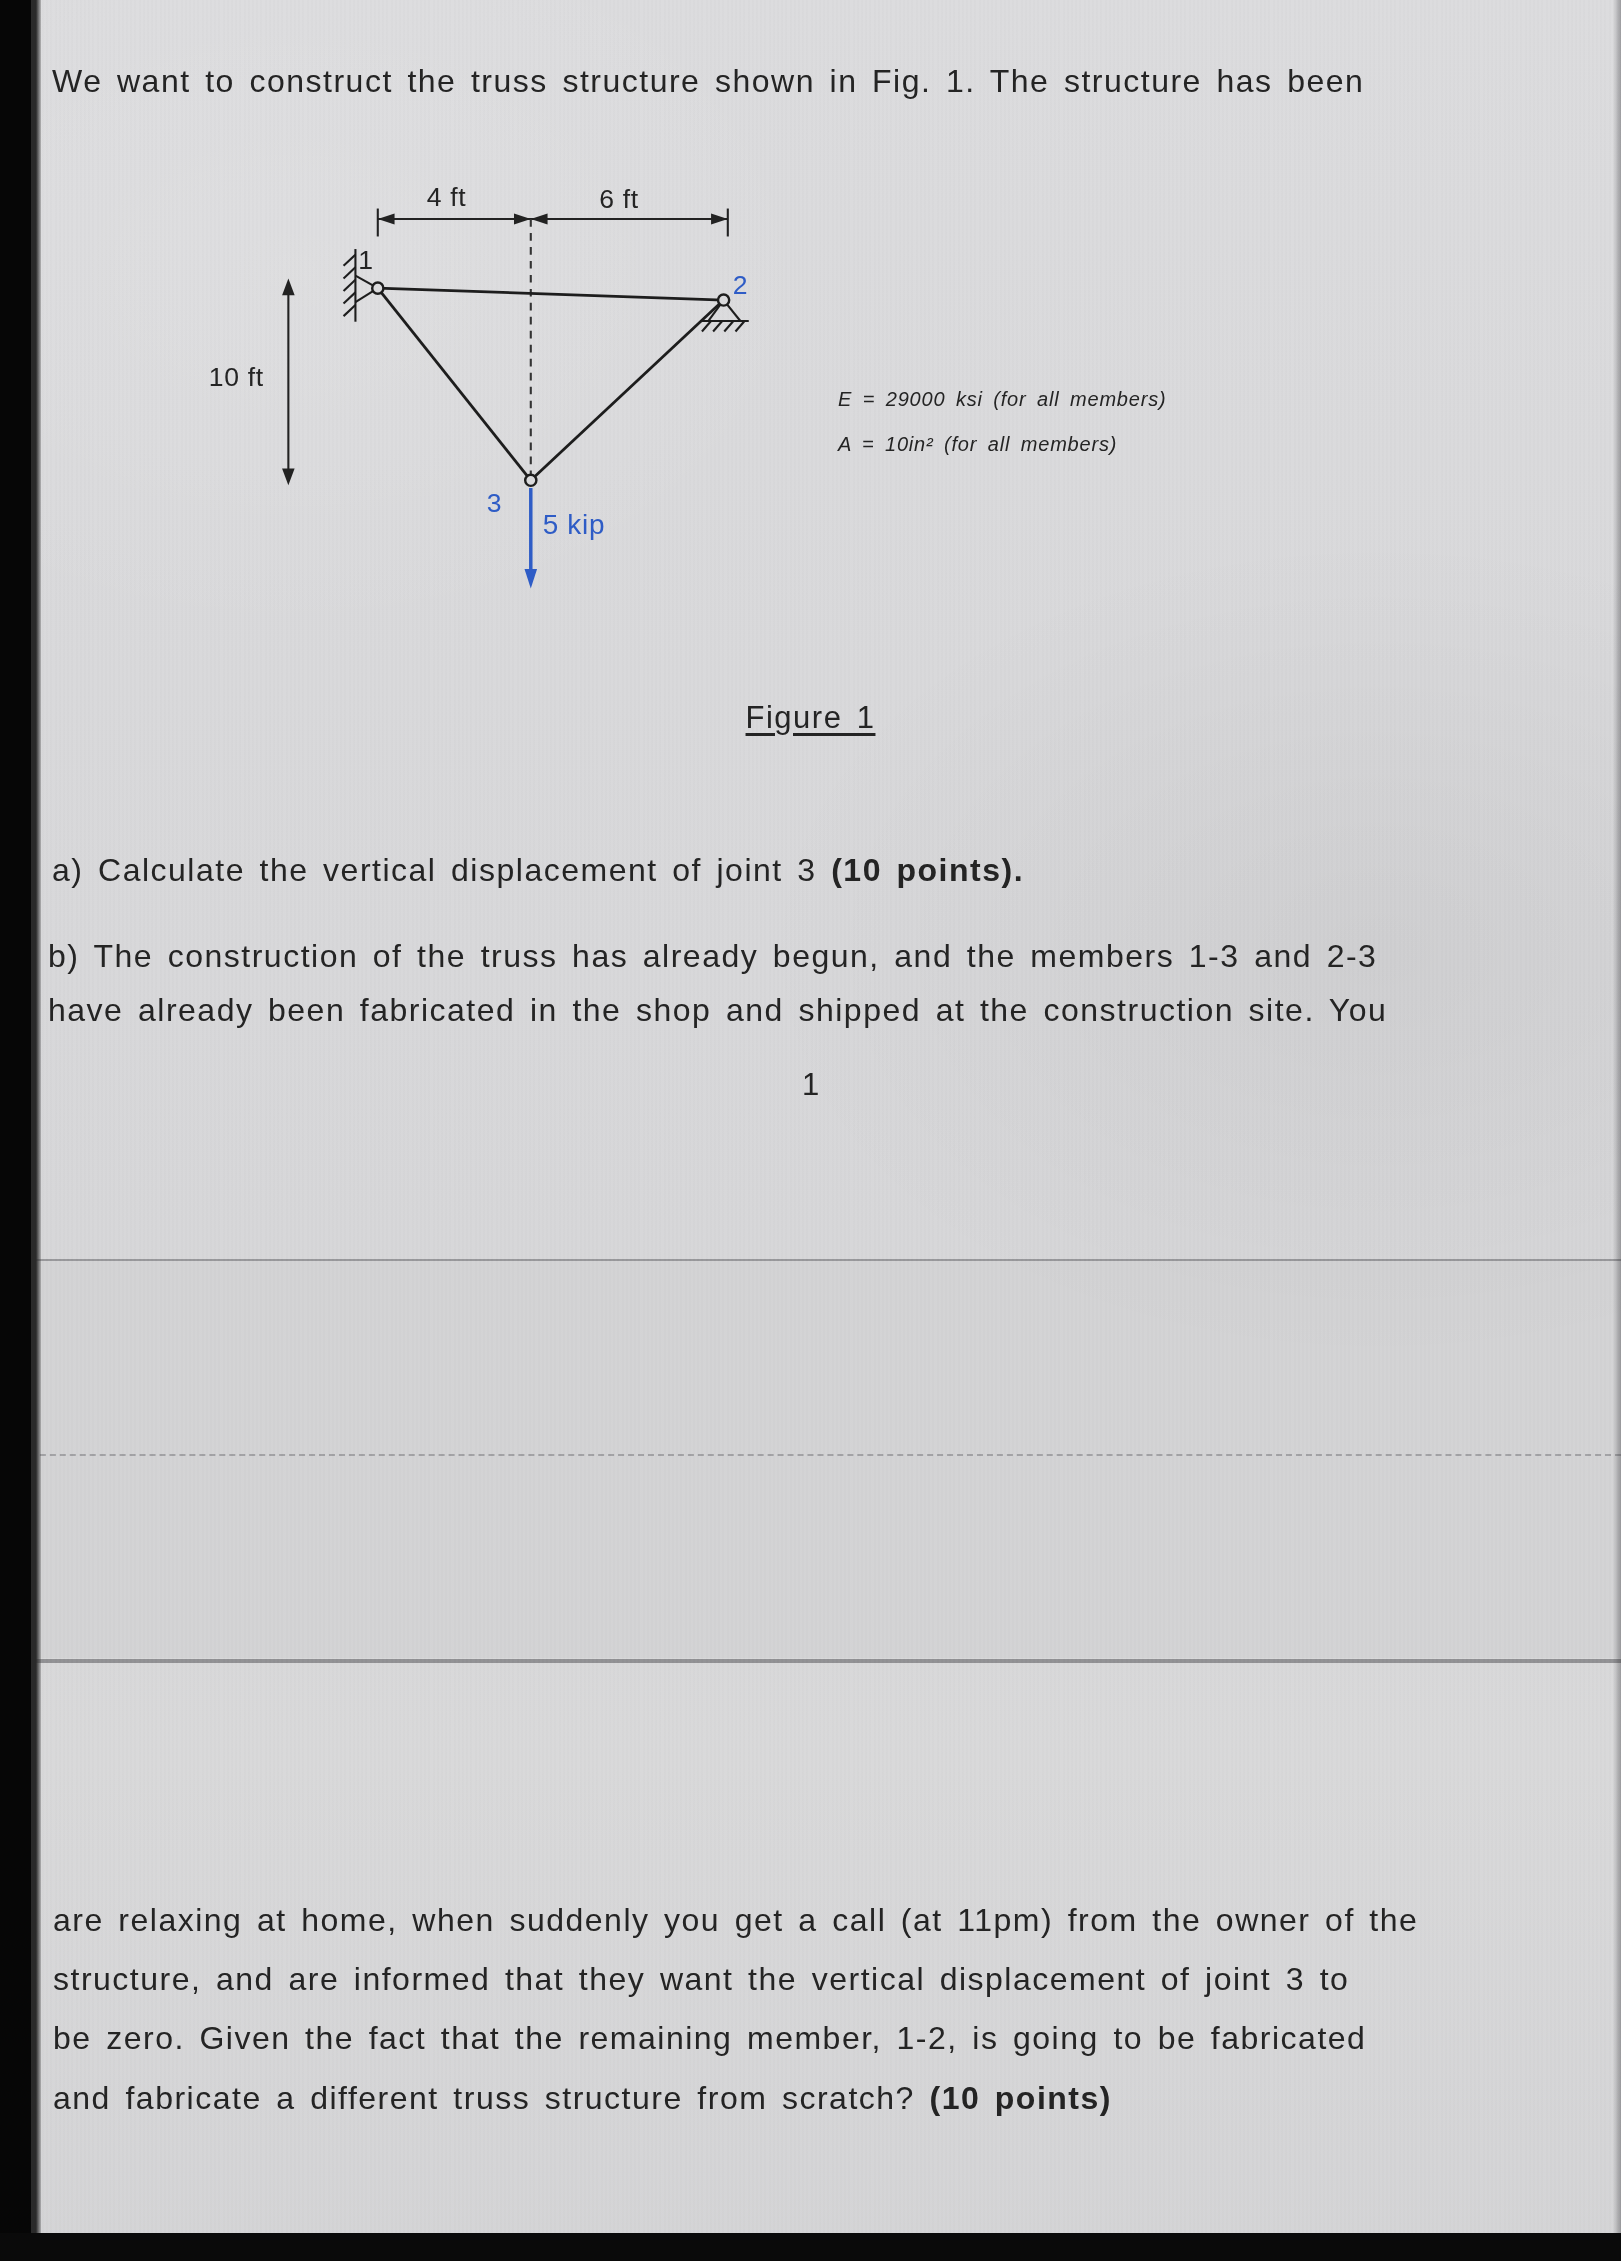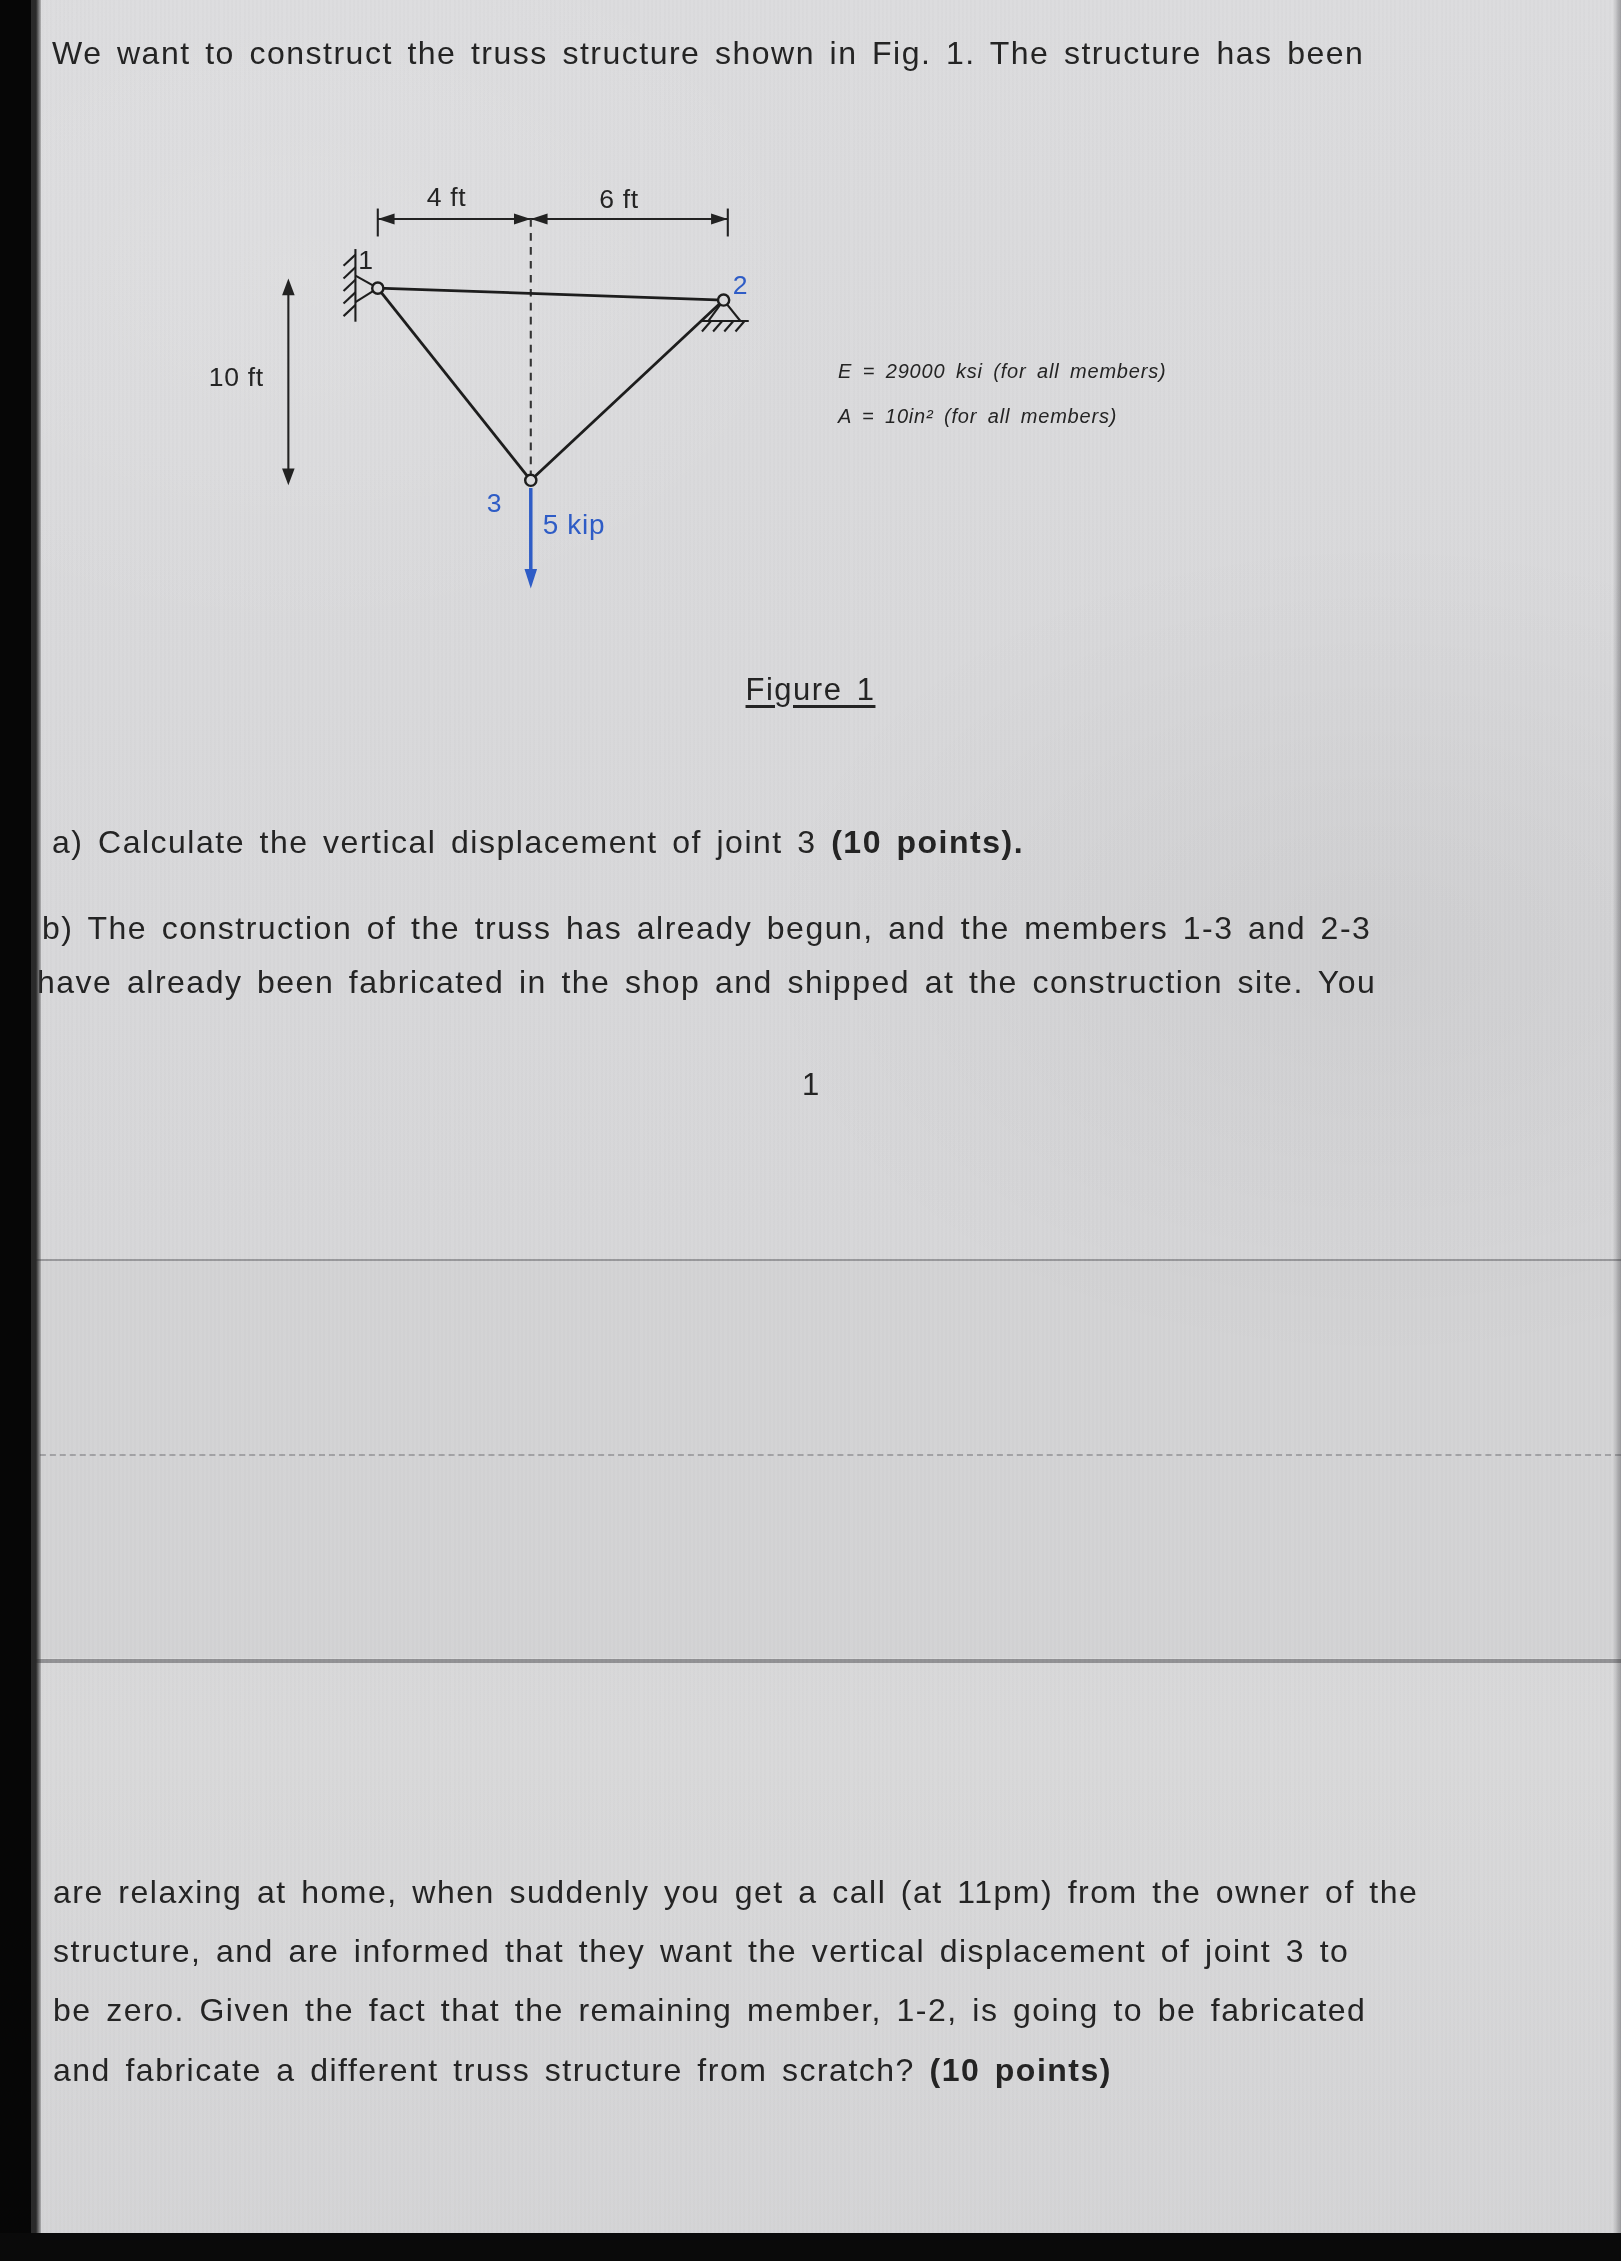"We want to construct the" .handw { margin-top: none -> 28px }
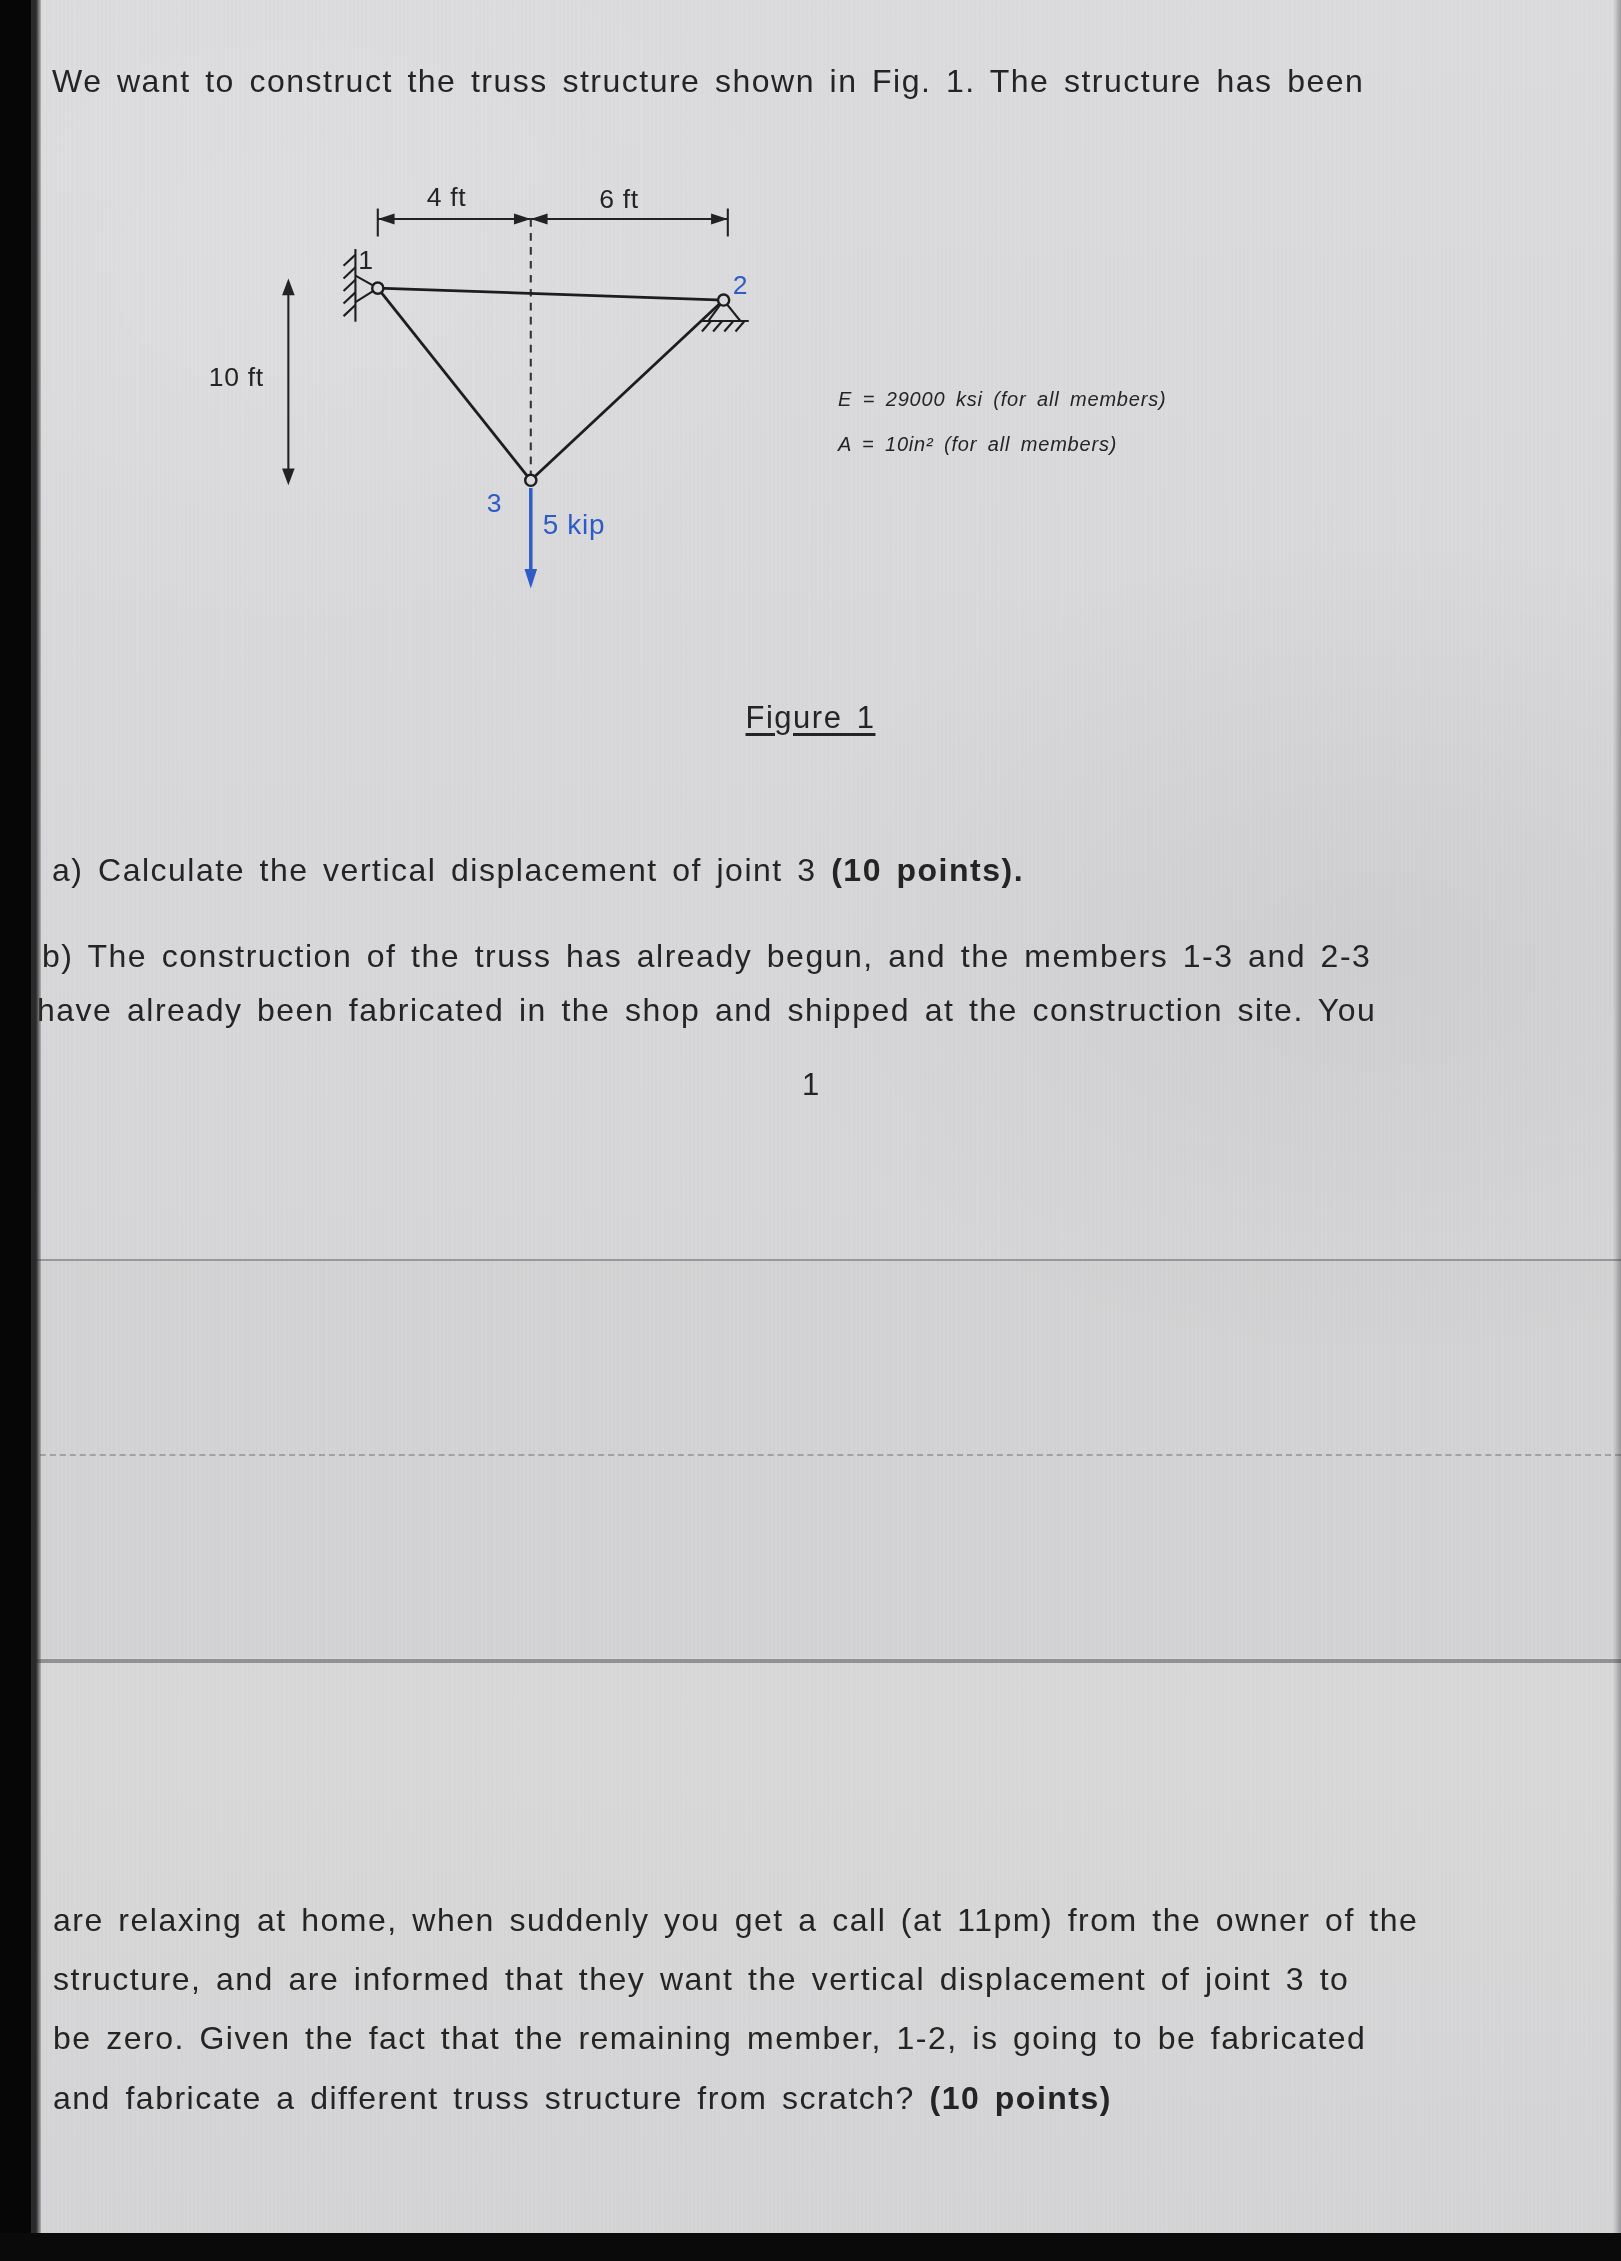"b) The construction of the" .question-b { left: 37px -> 48px; text-align: center -> none }
